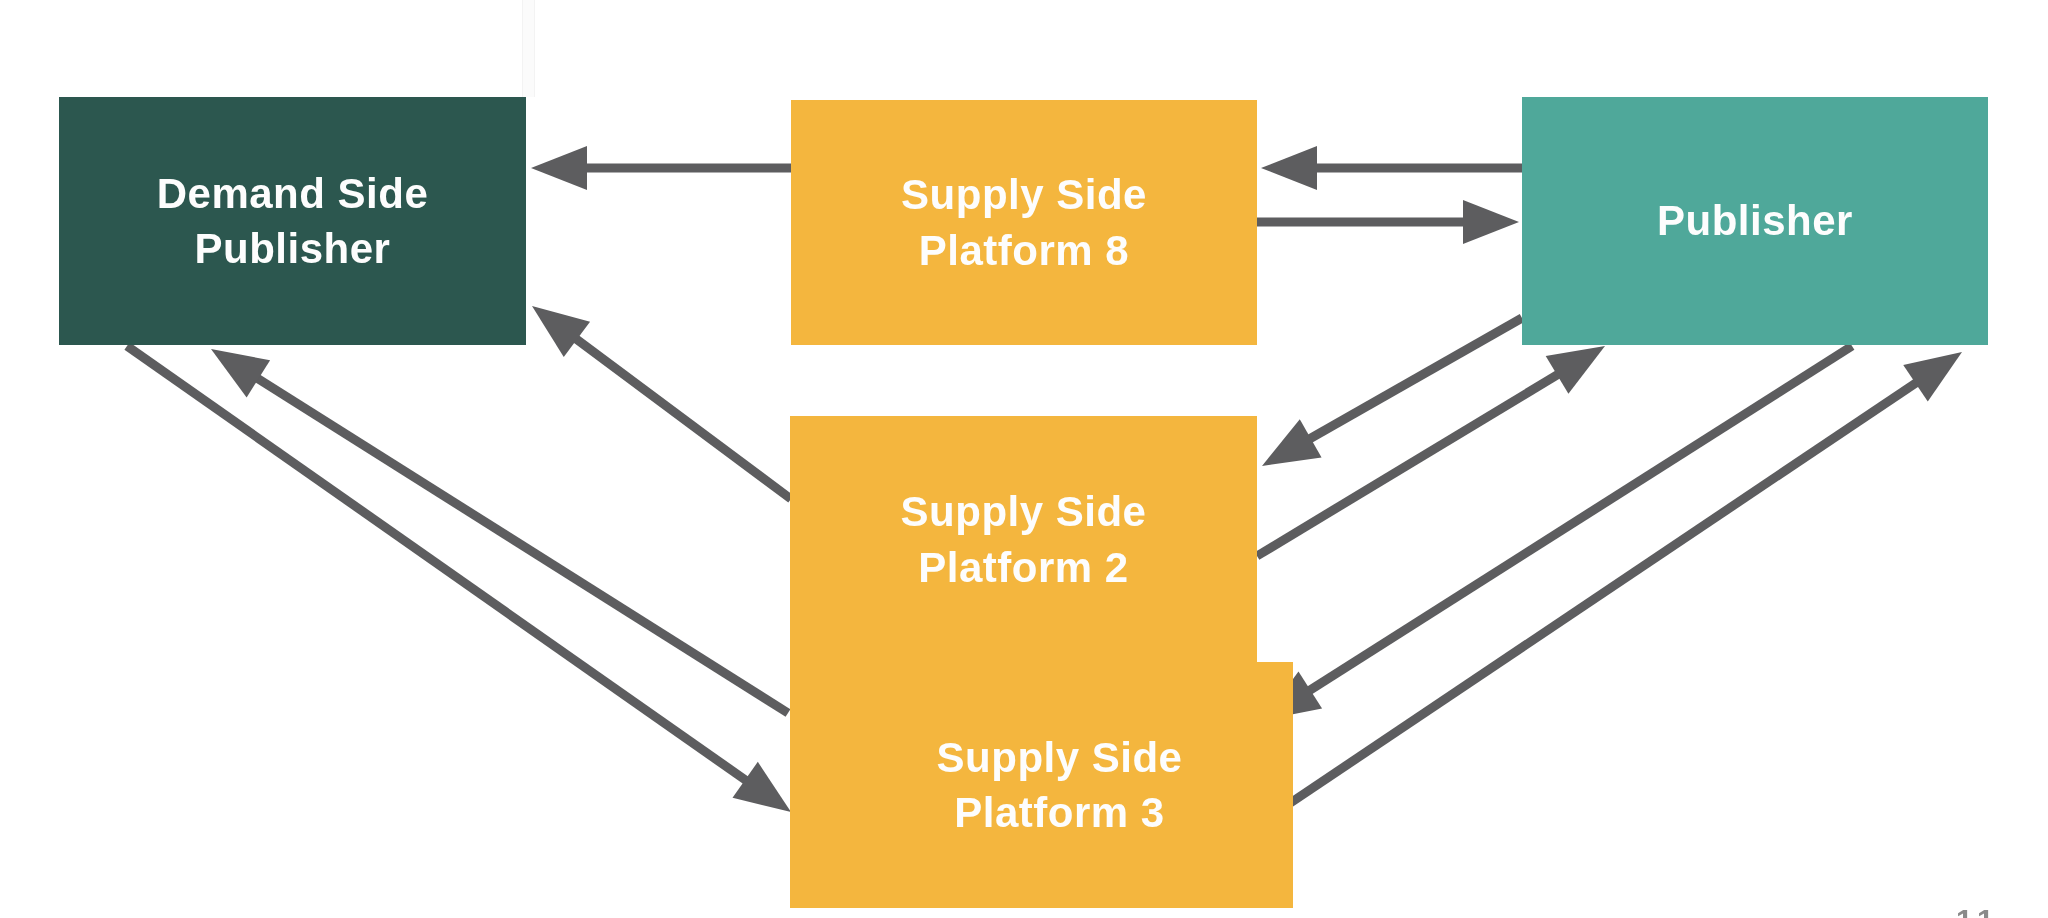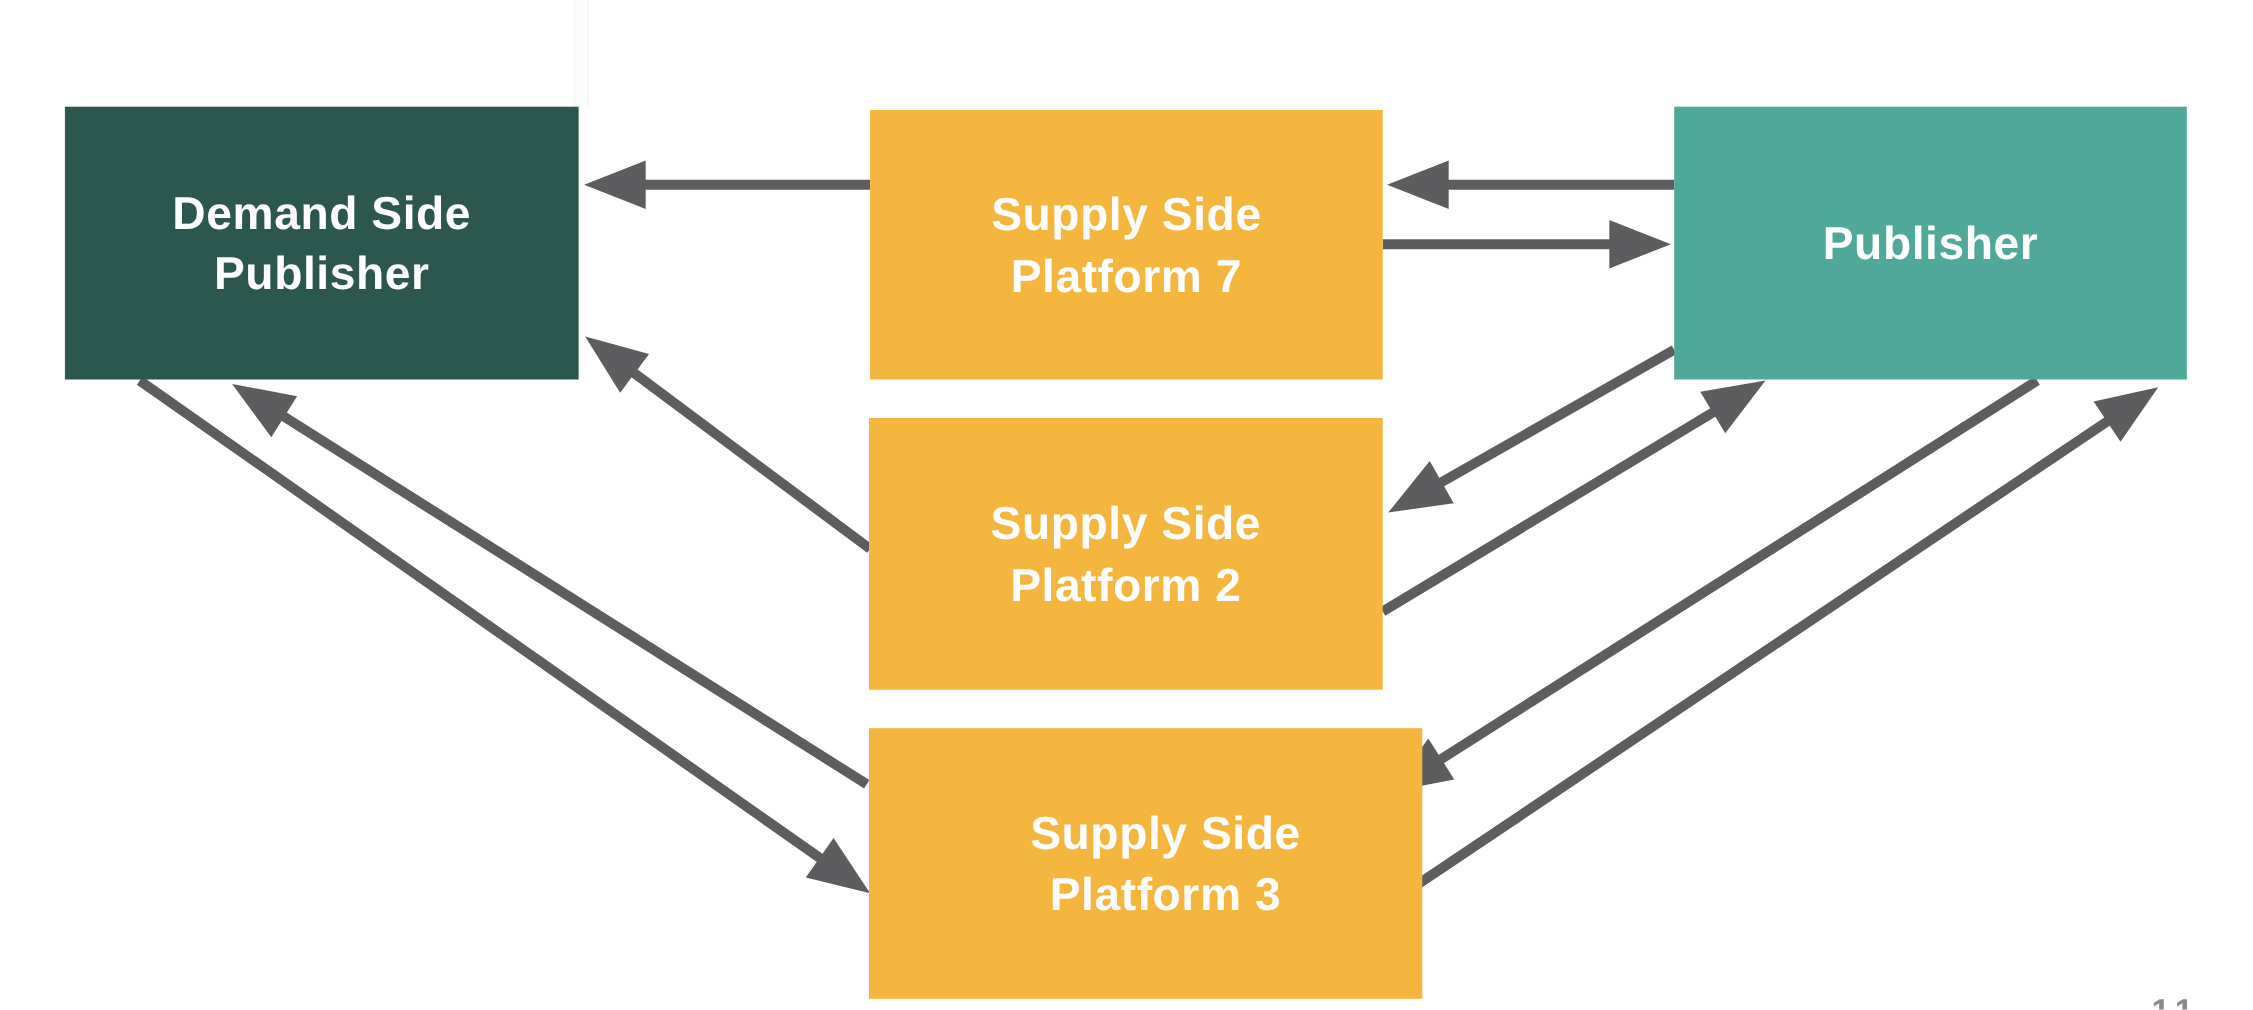"Supply Side Platform 7" div.lbl { text: 7 -> 8 }
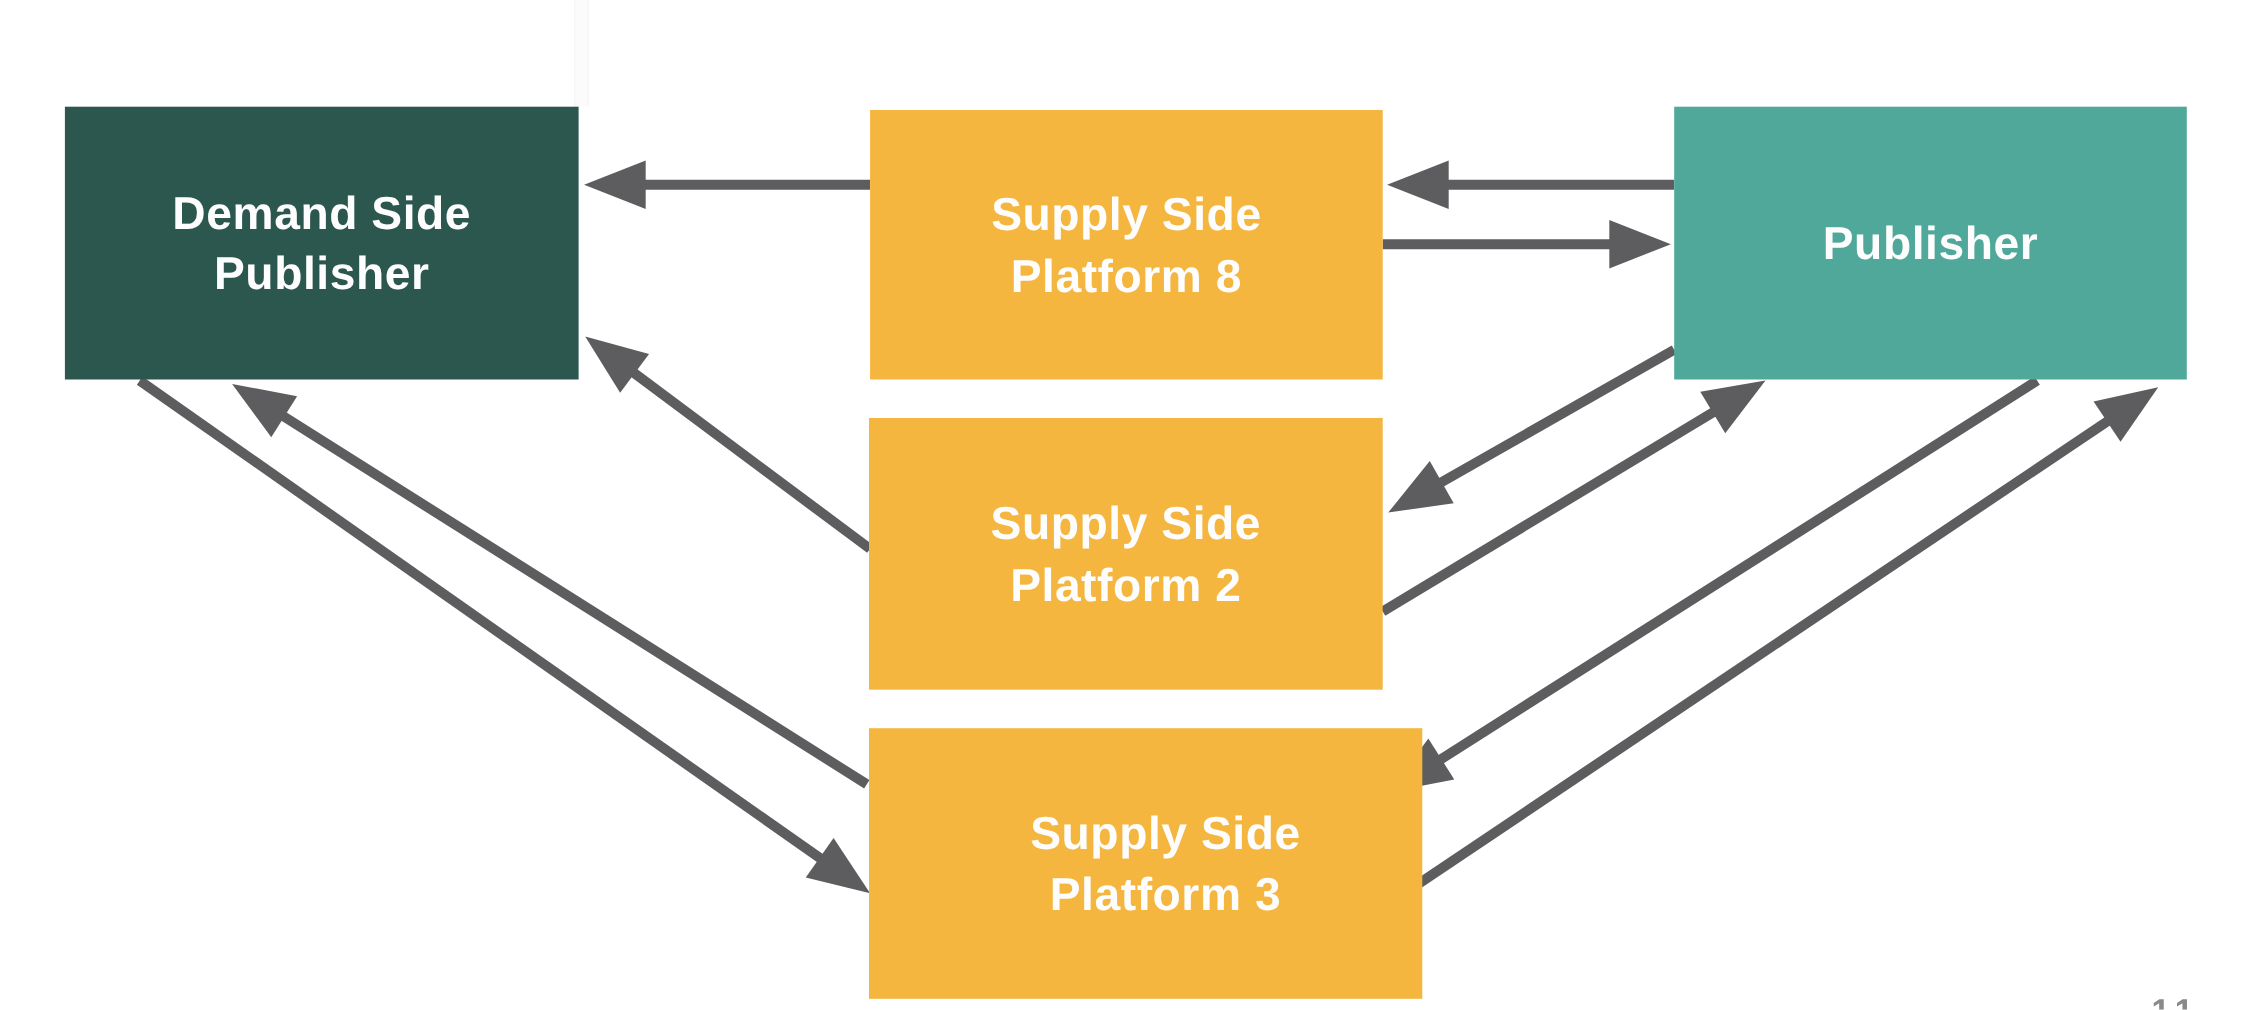"Supply Side Platform 2" div.node { margin-top: none -> 36px }
